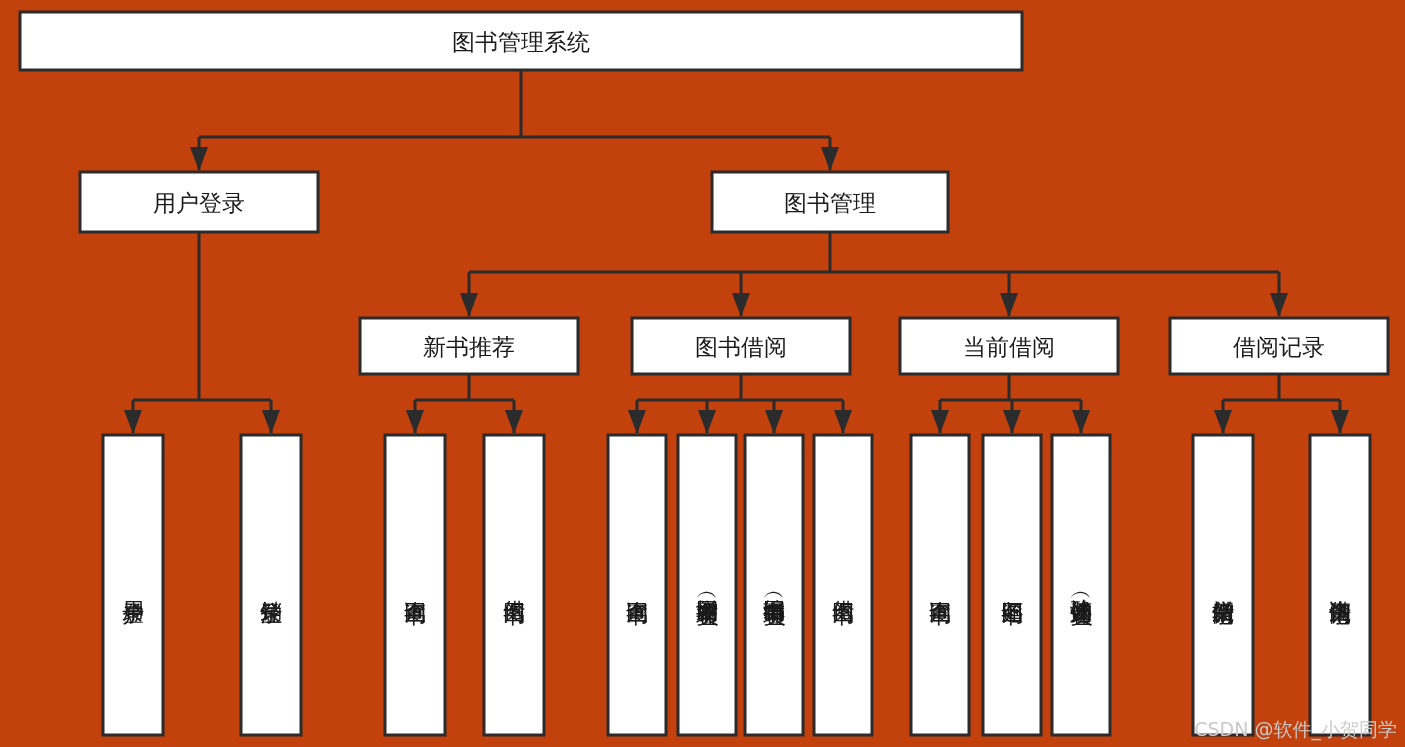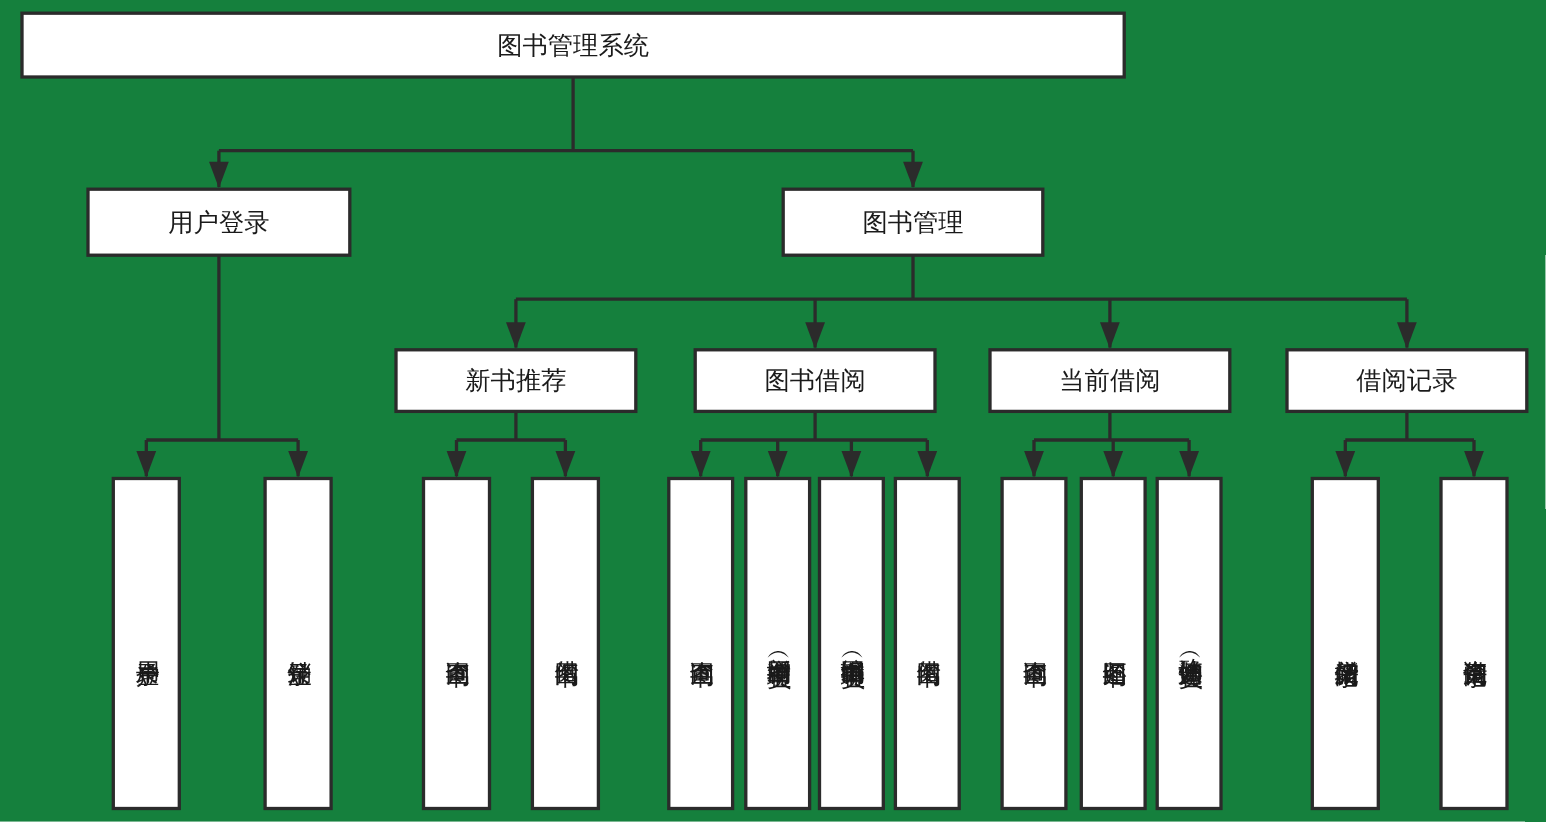"图书管理系统" #canvas-wrap { background: #15803d -> #c2410c }
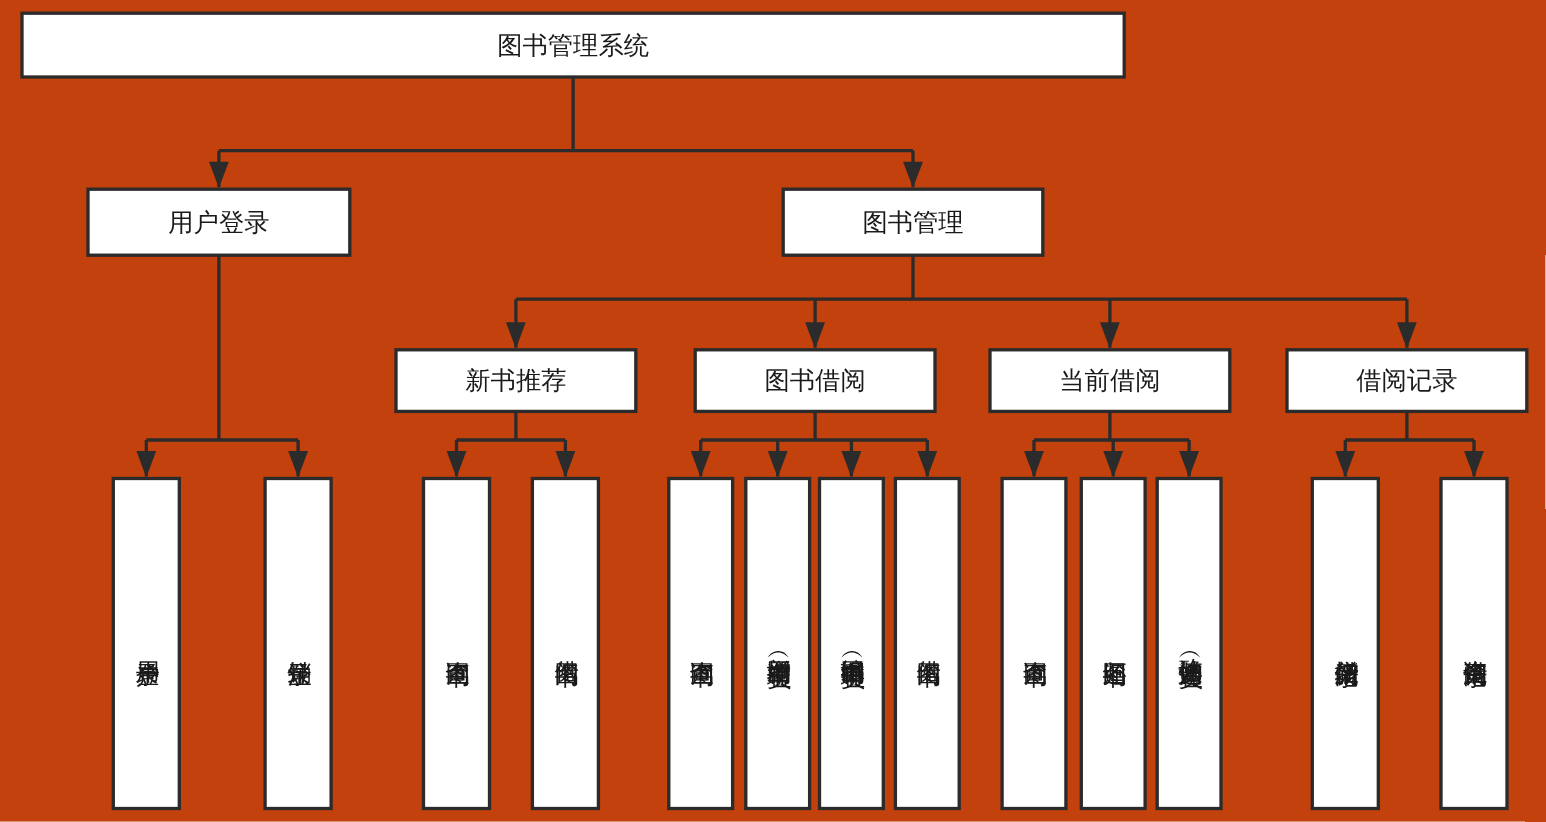"CSDN @软件_小贺同学" div.watermark { html: none -> <div>CSDN @软件_小贺同学</div> }
